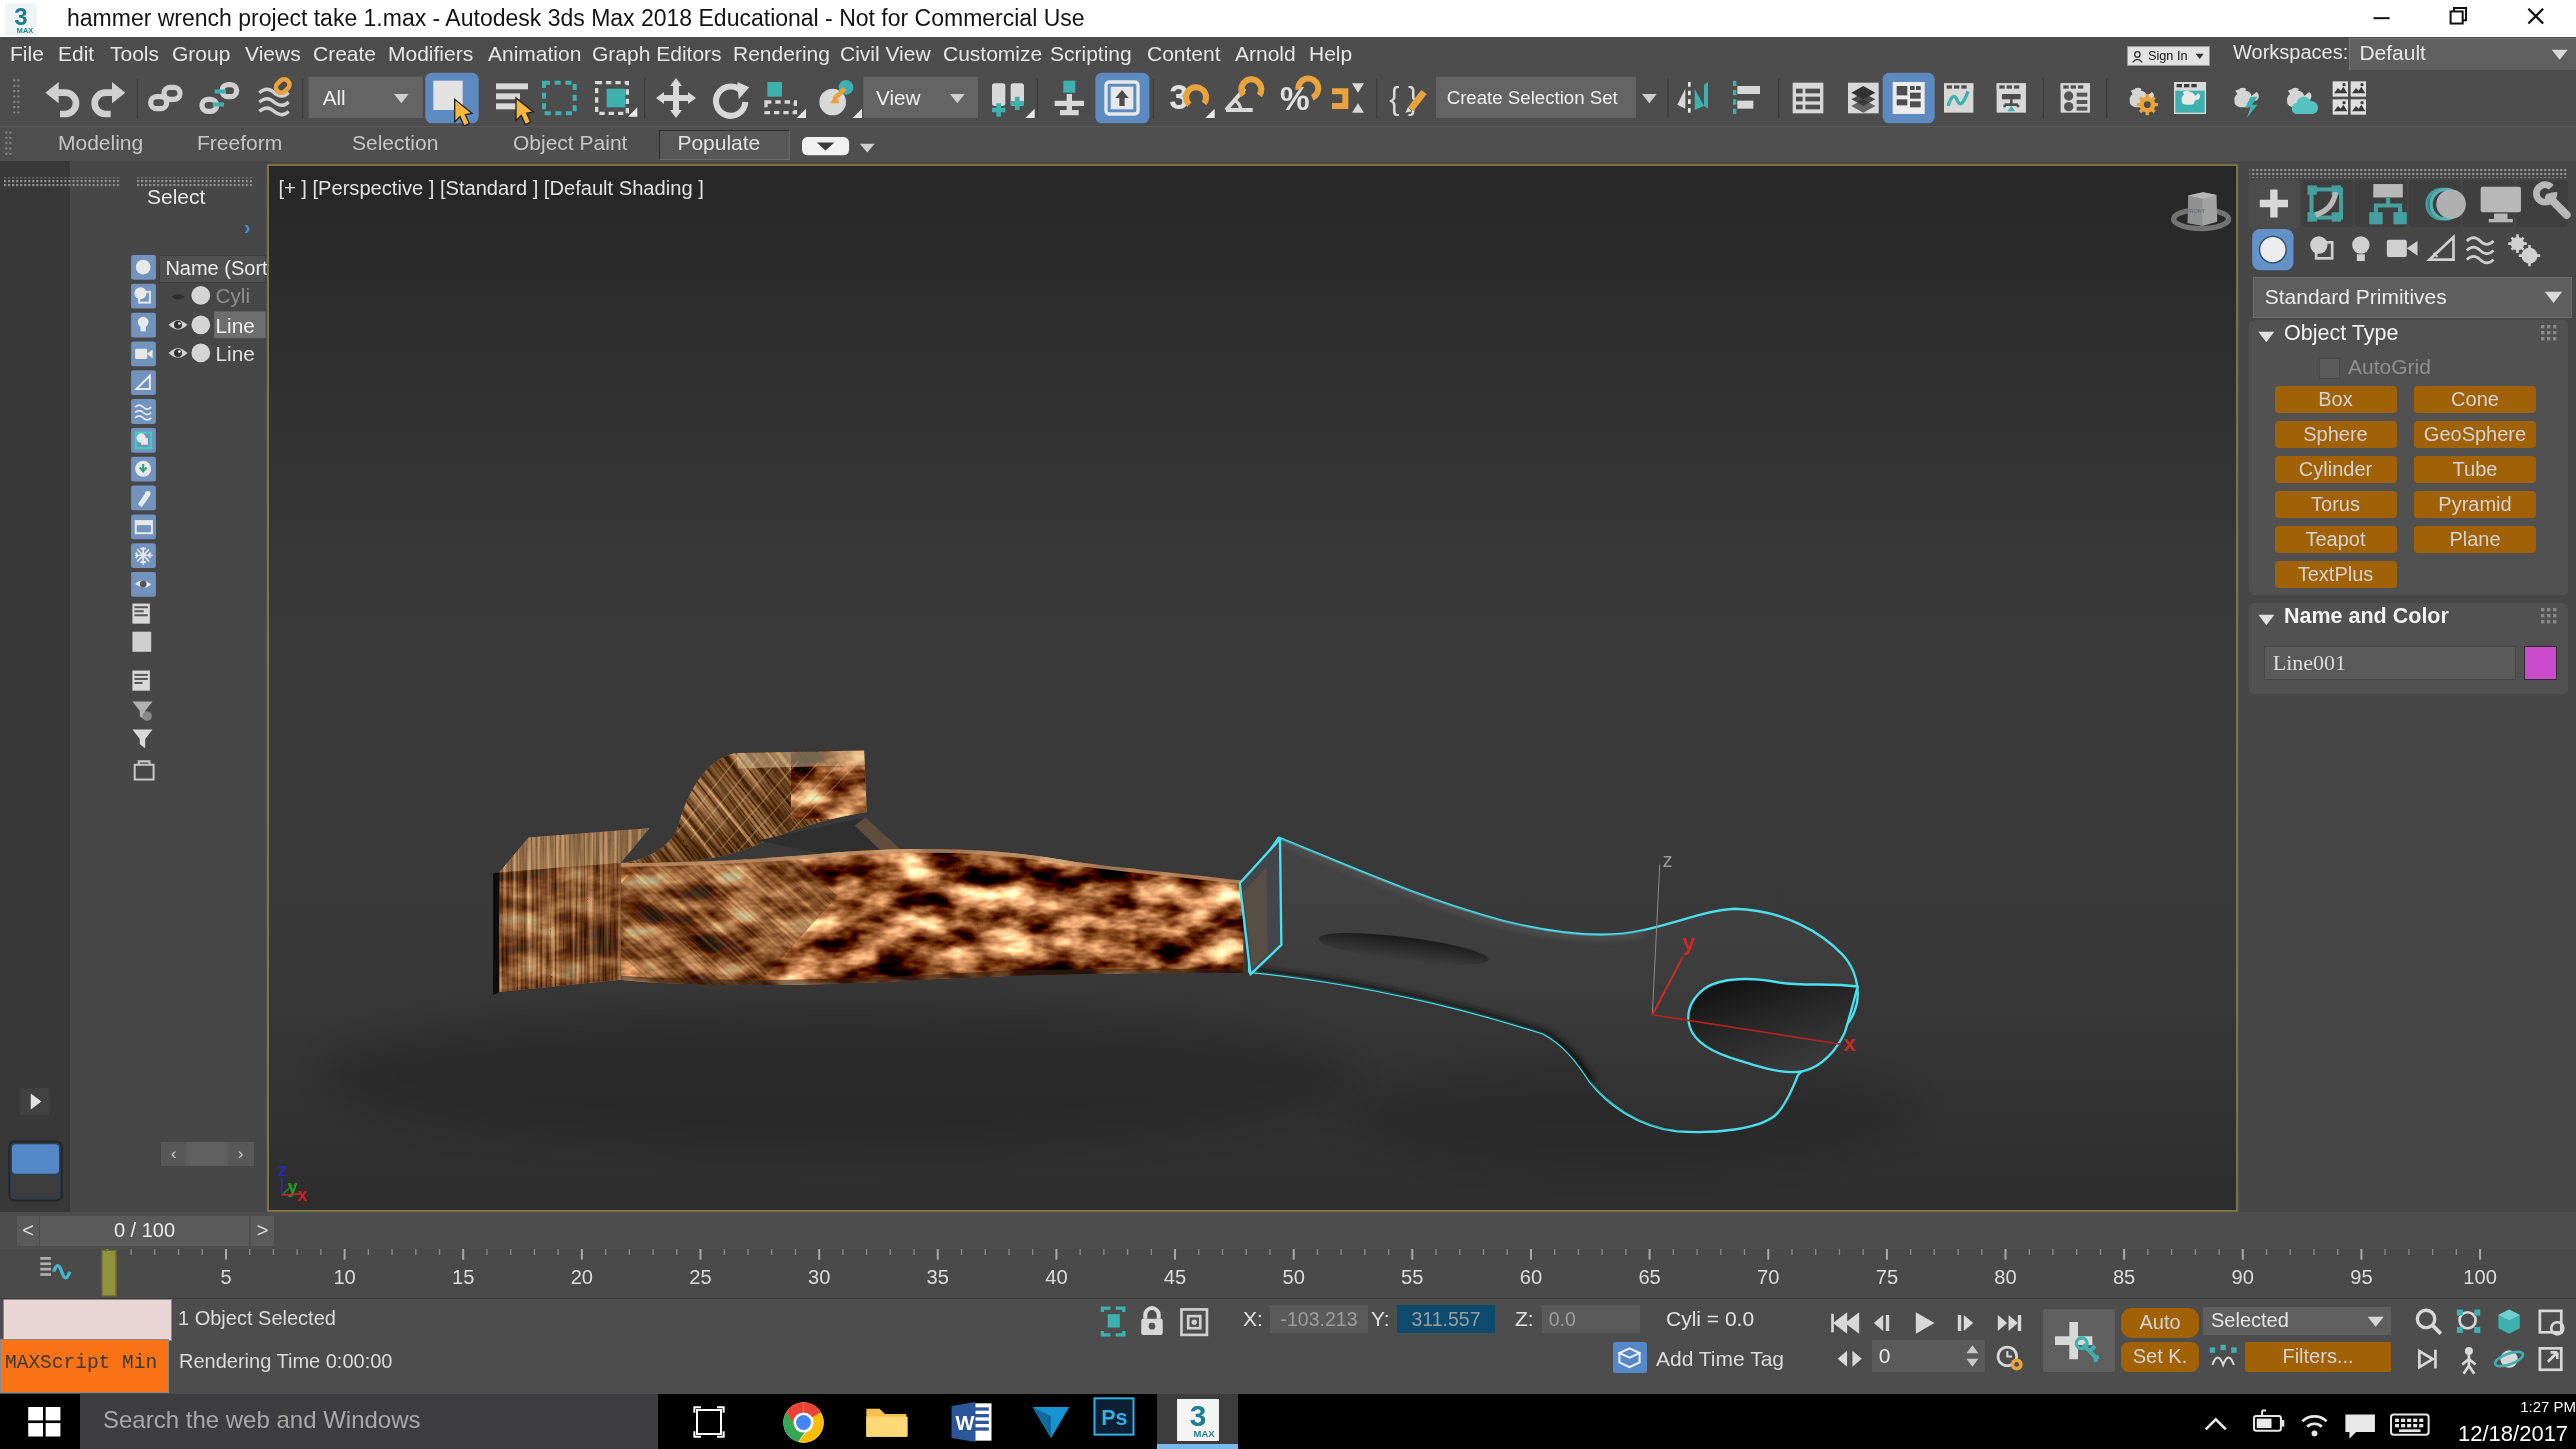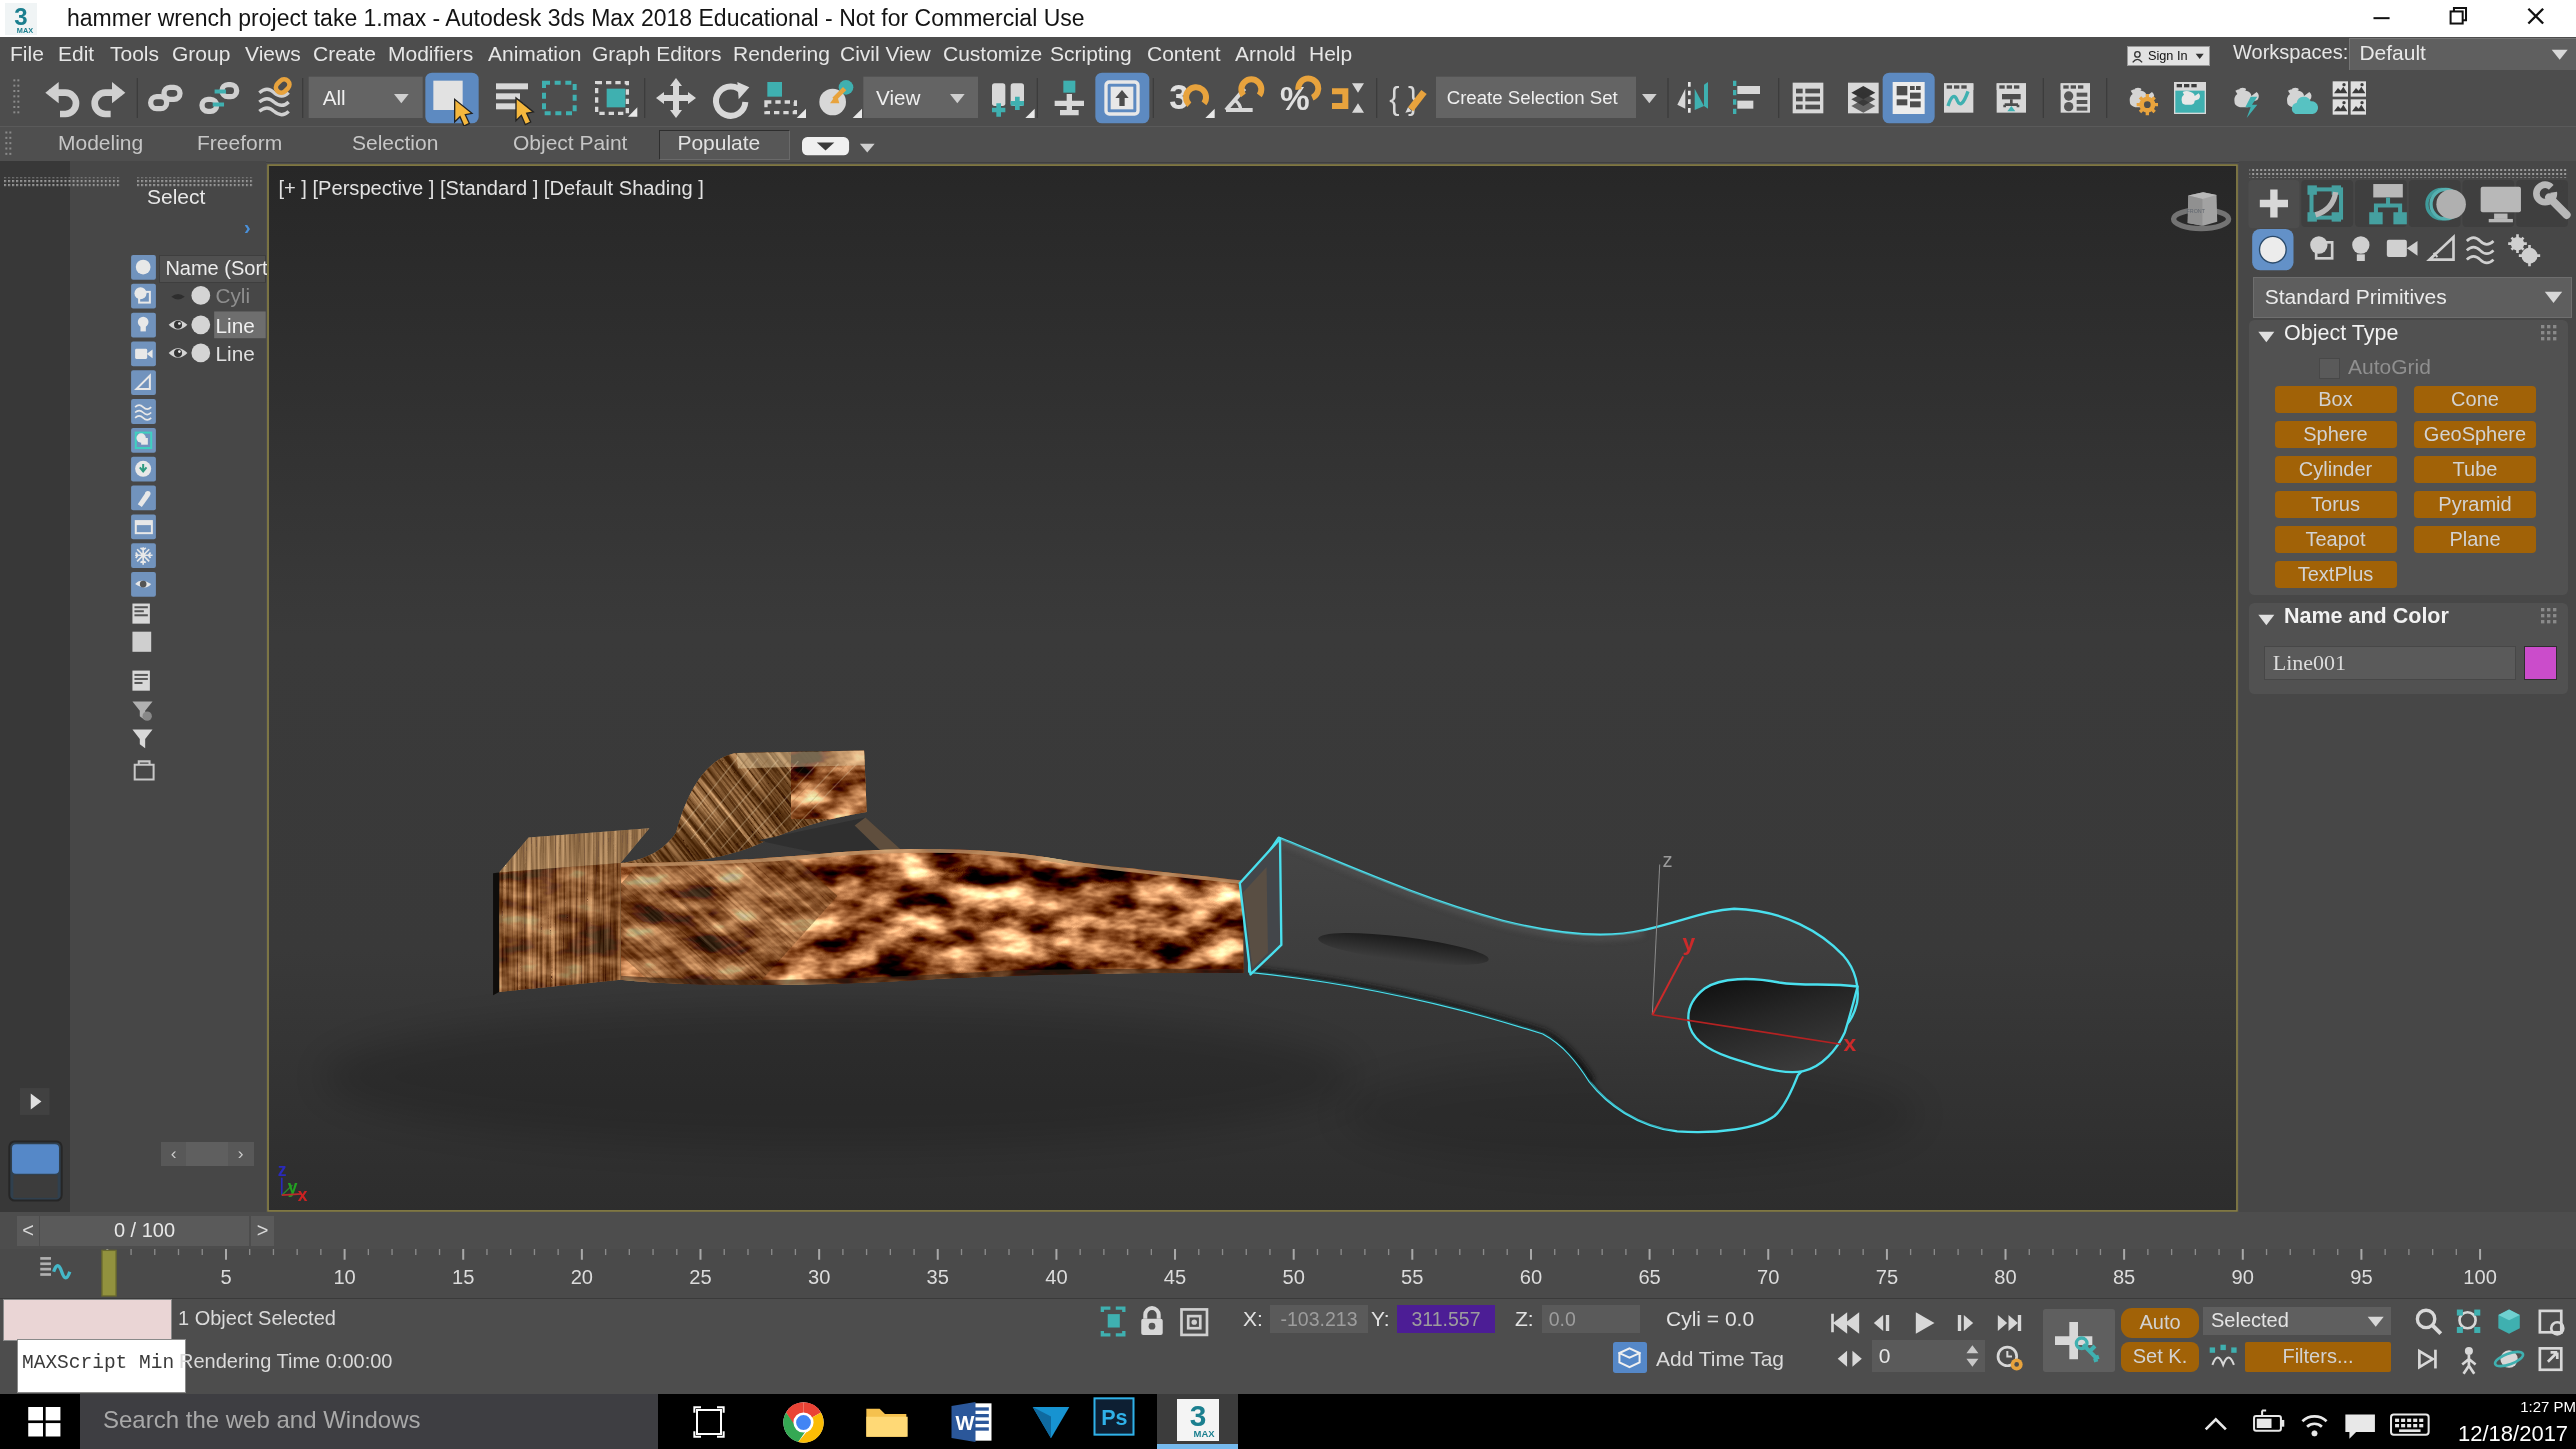"311.557" div.a { background: #4c1d95 -> #0c4a6e }
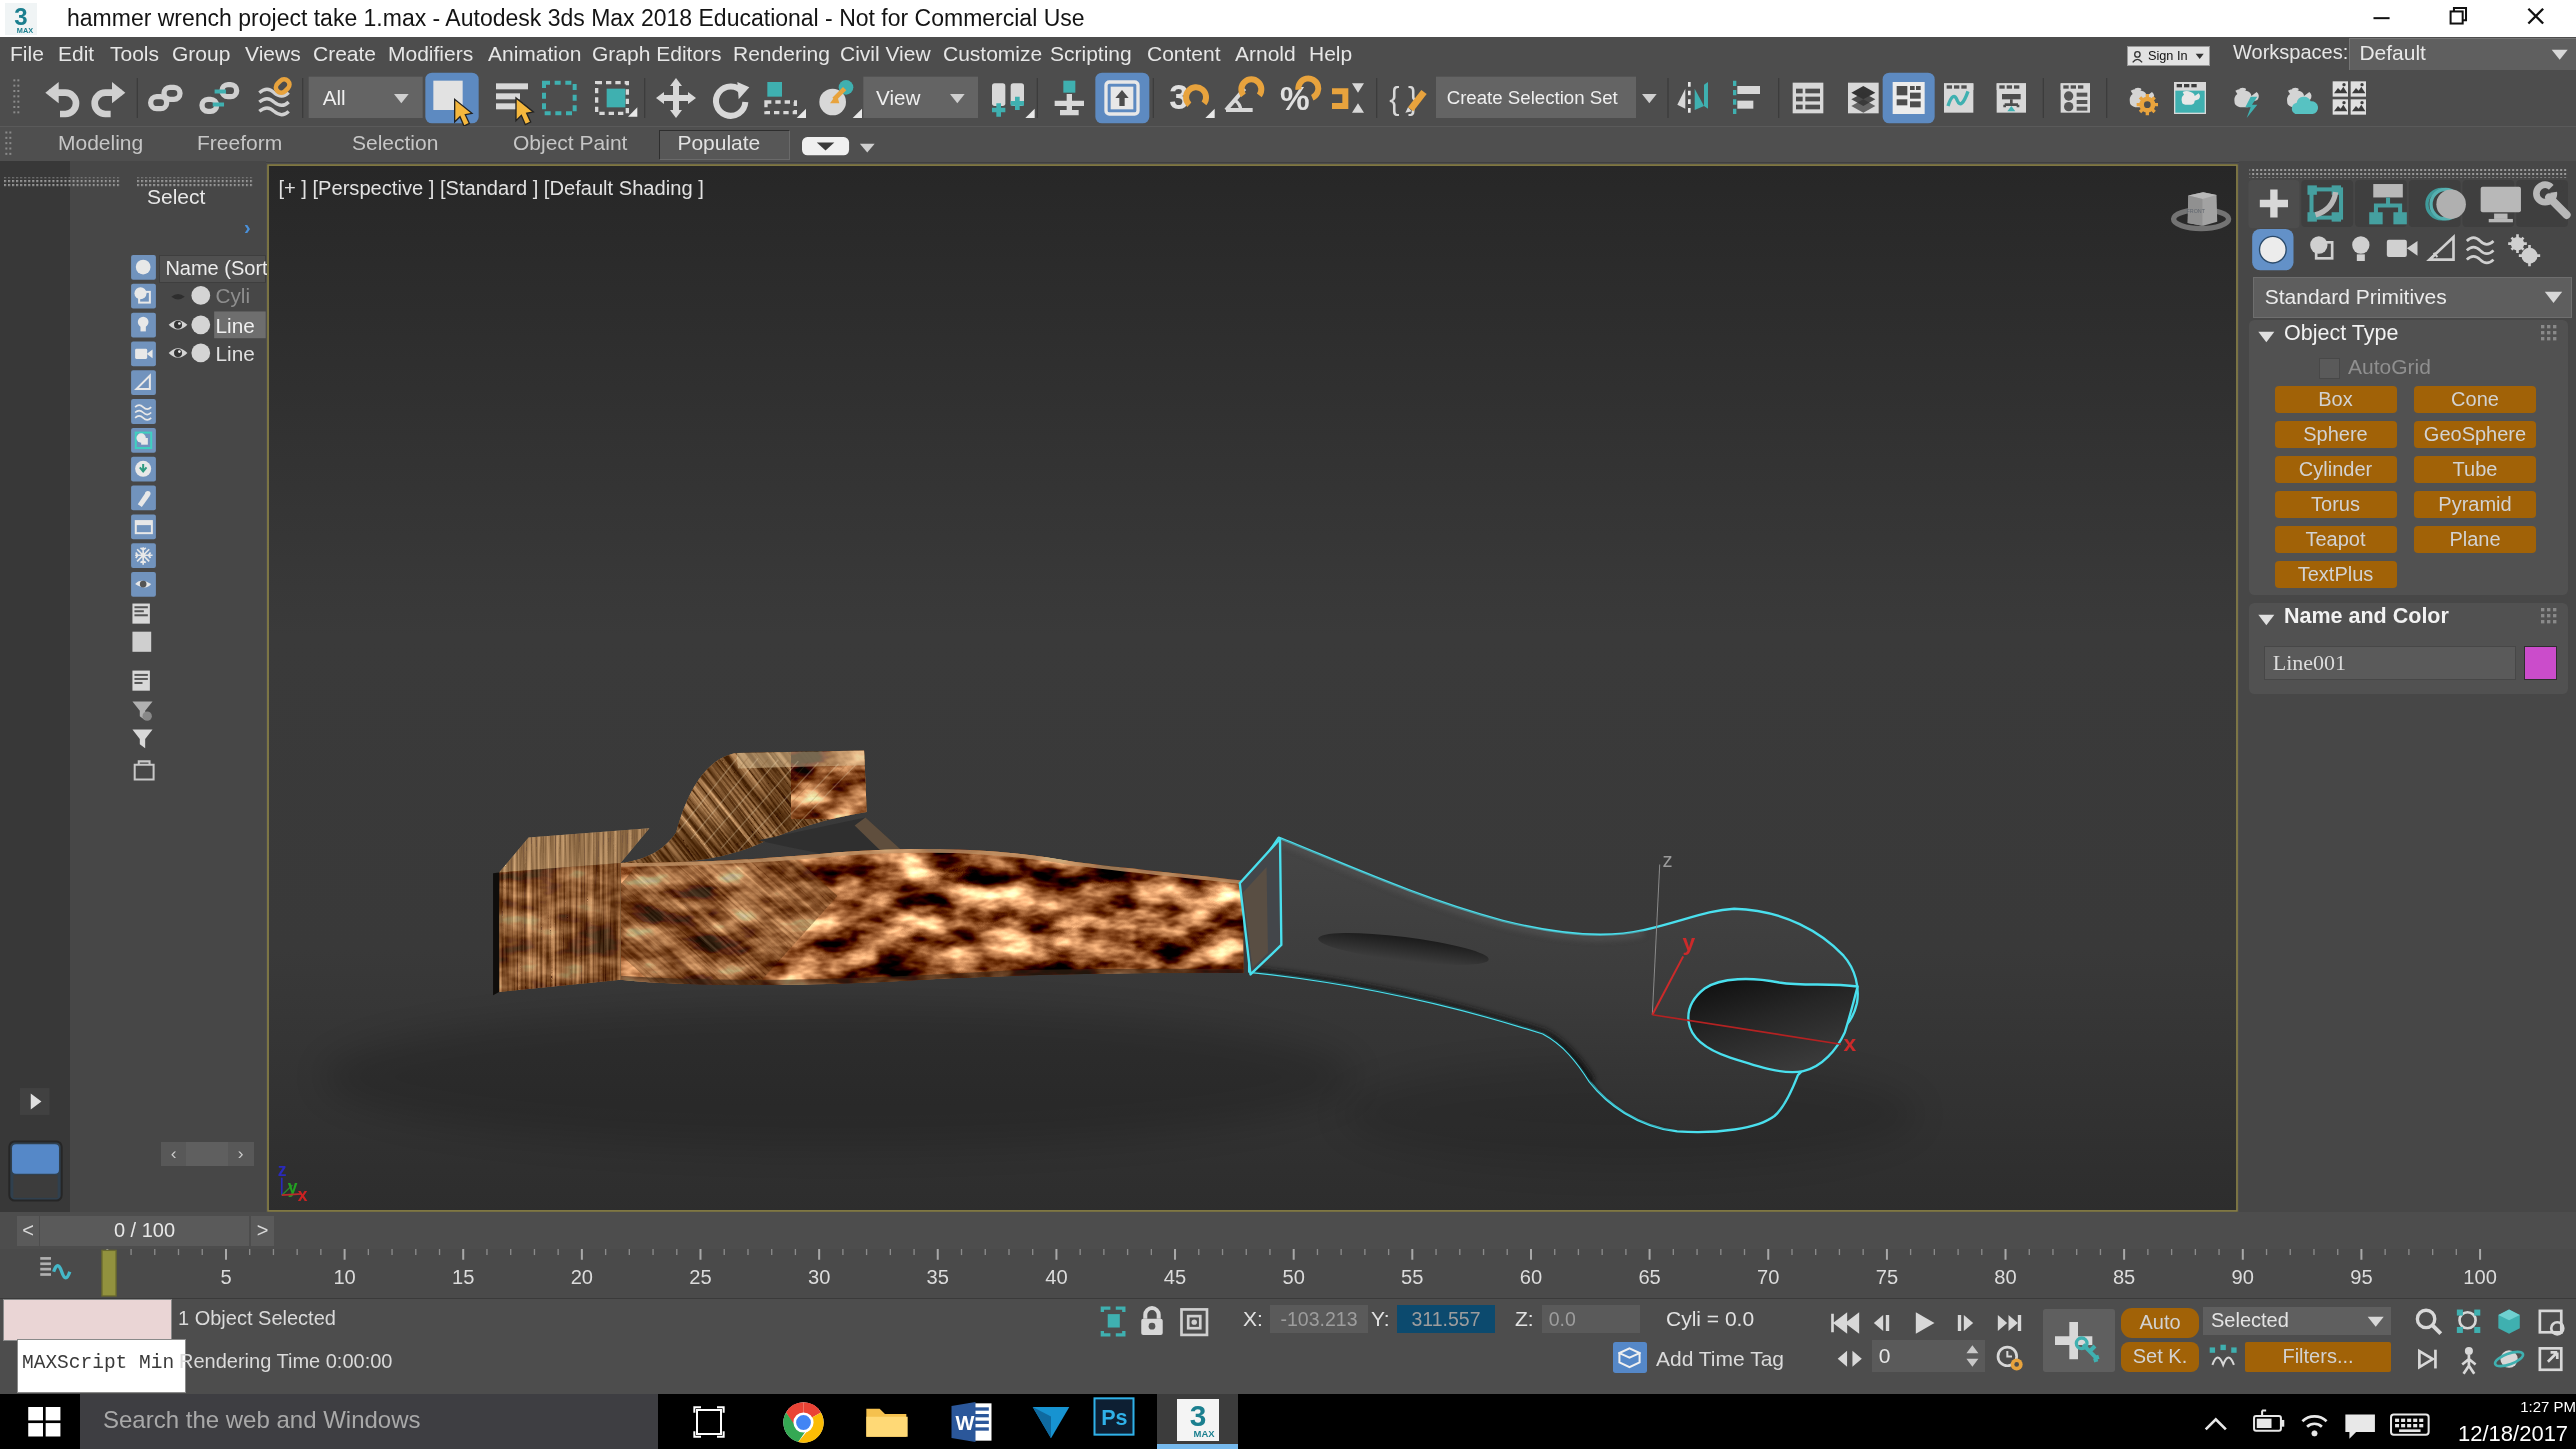"MAXScript Min" div.a { background: #ffffff -> #f97316; left: 17px -> 0 }
